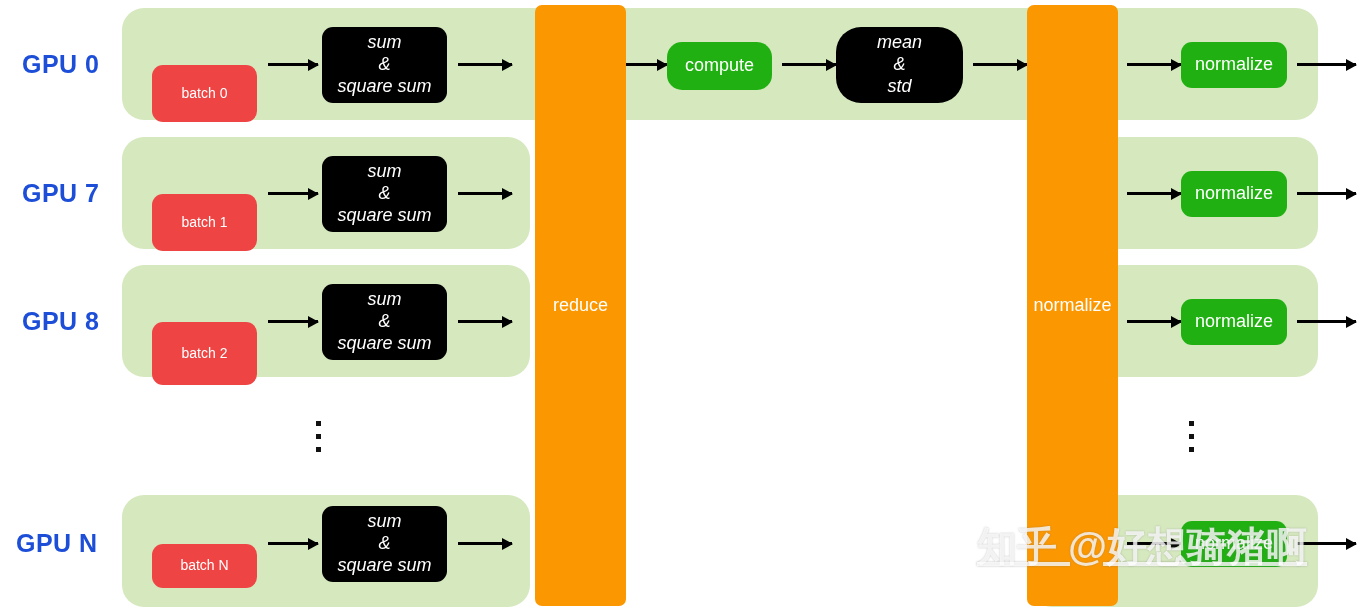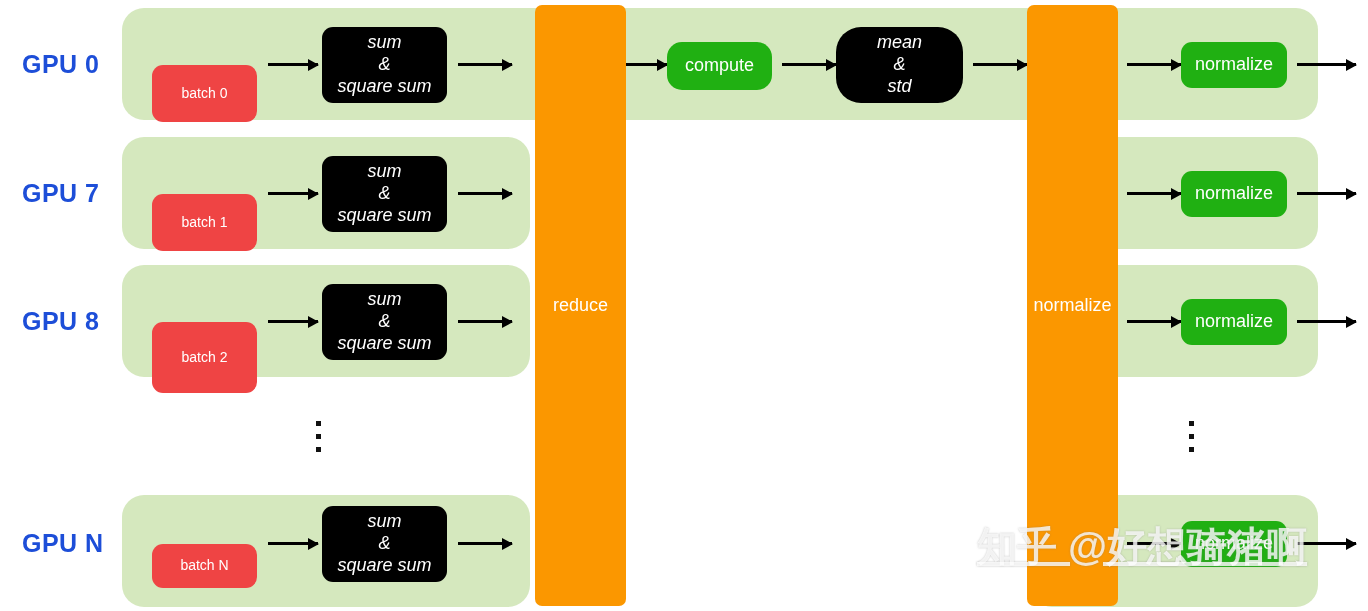"batch 2" div.box { height: 71px -> 63px }
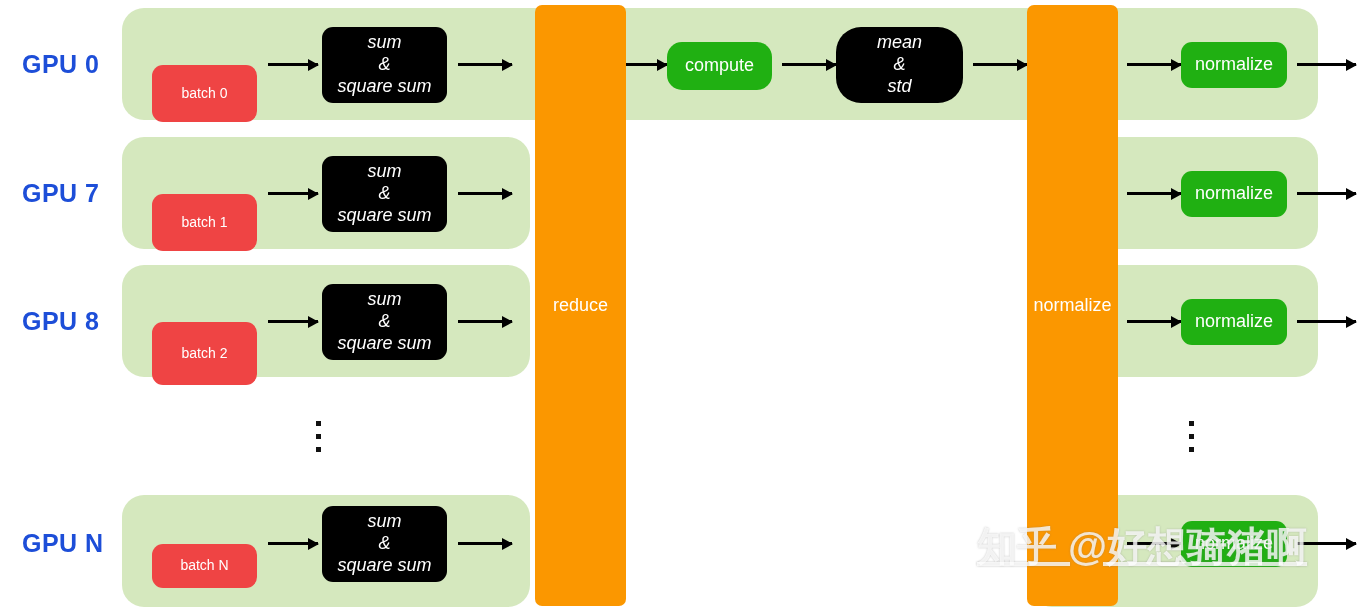"GPU N" div.gpu-label { left: 22px -> 16px }
